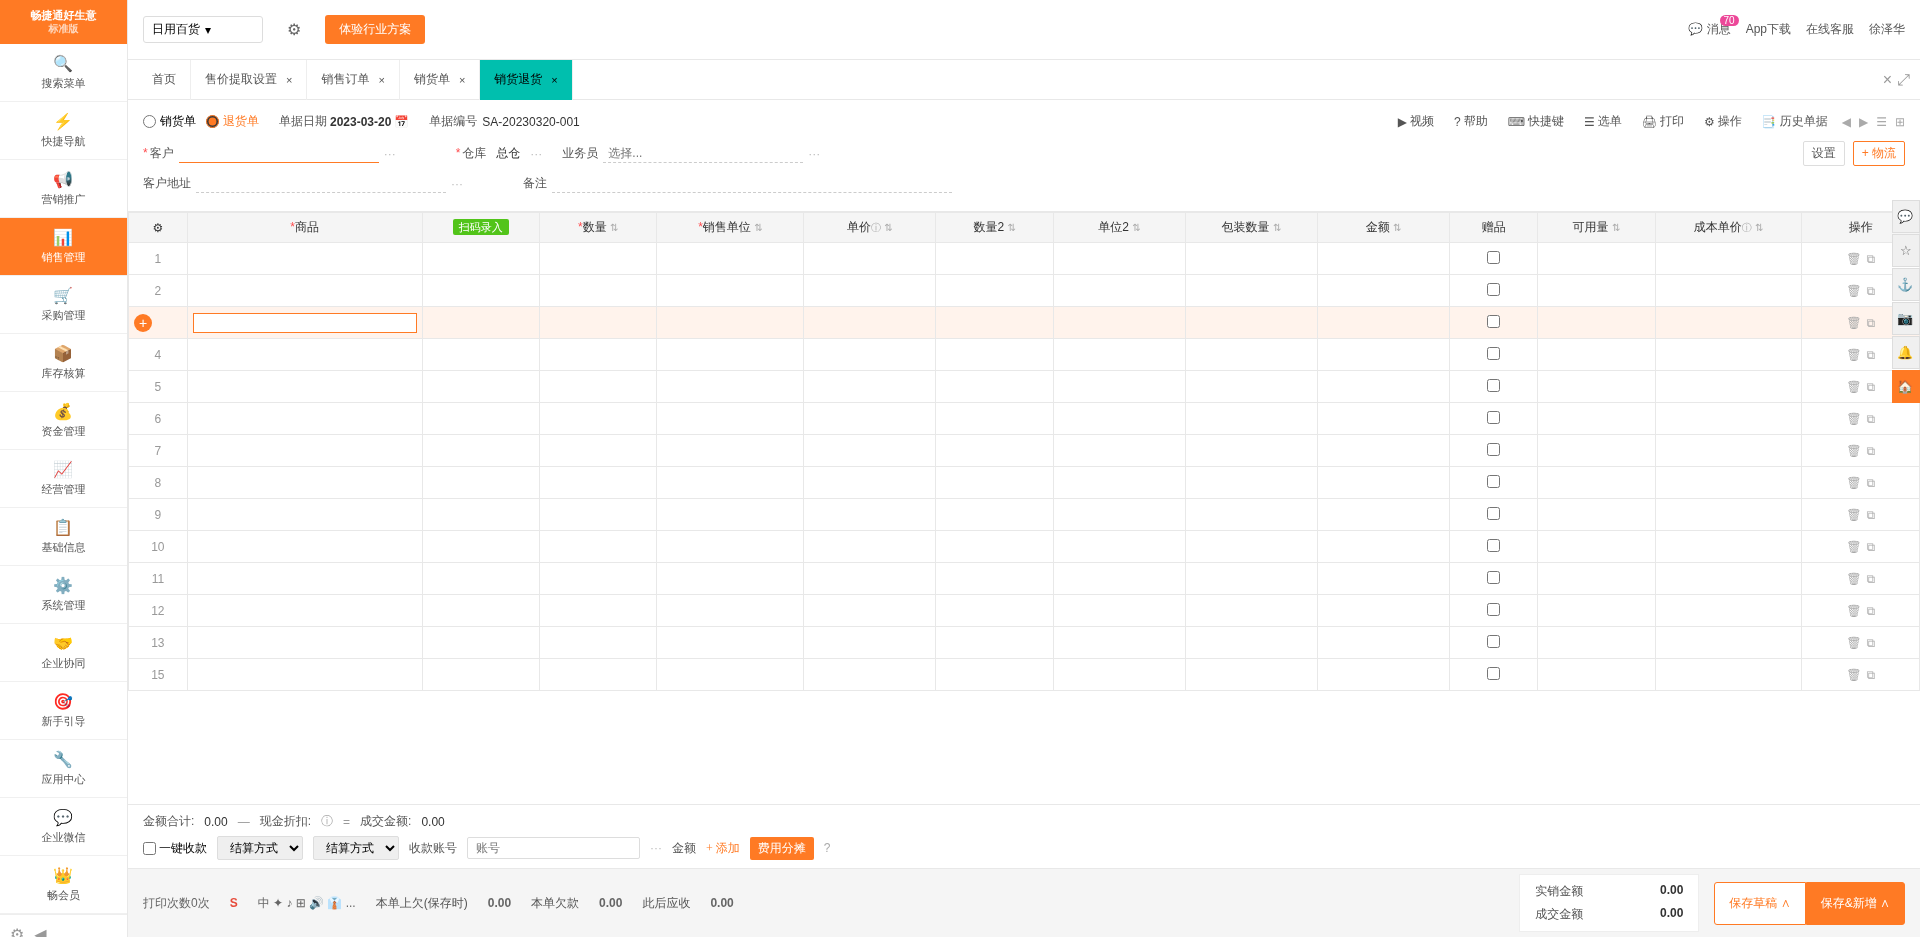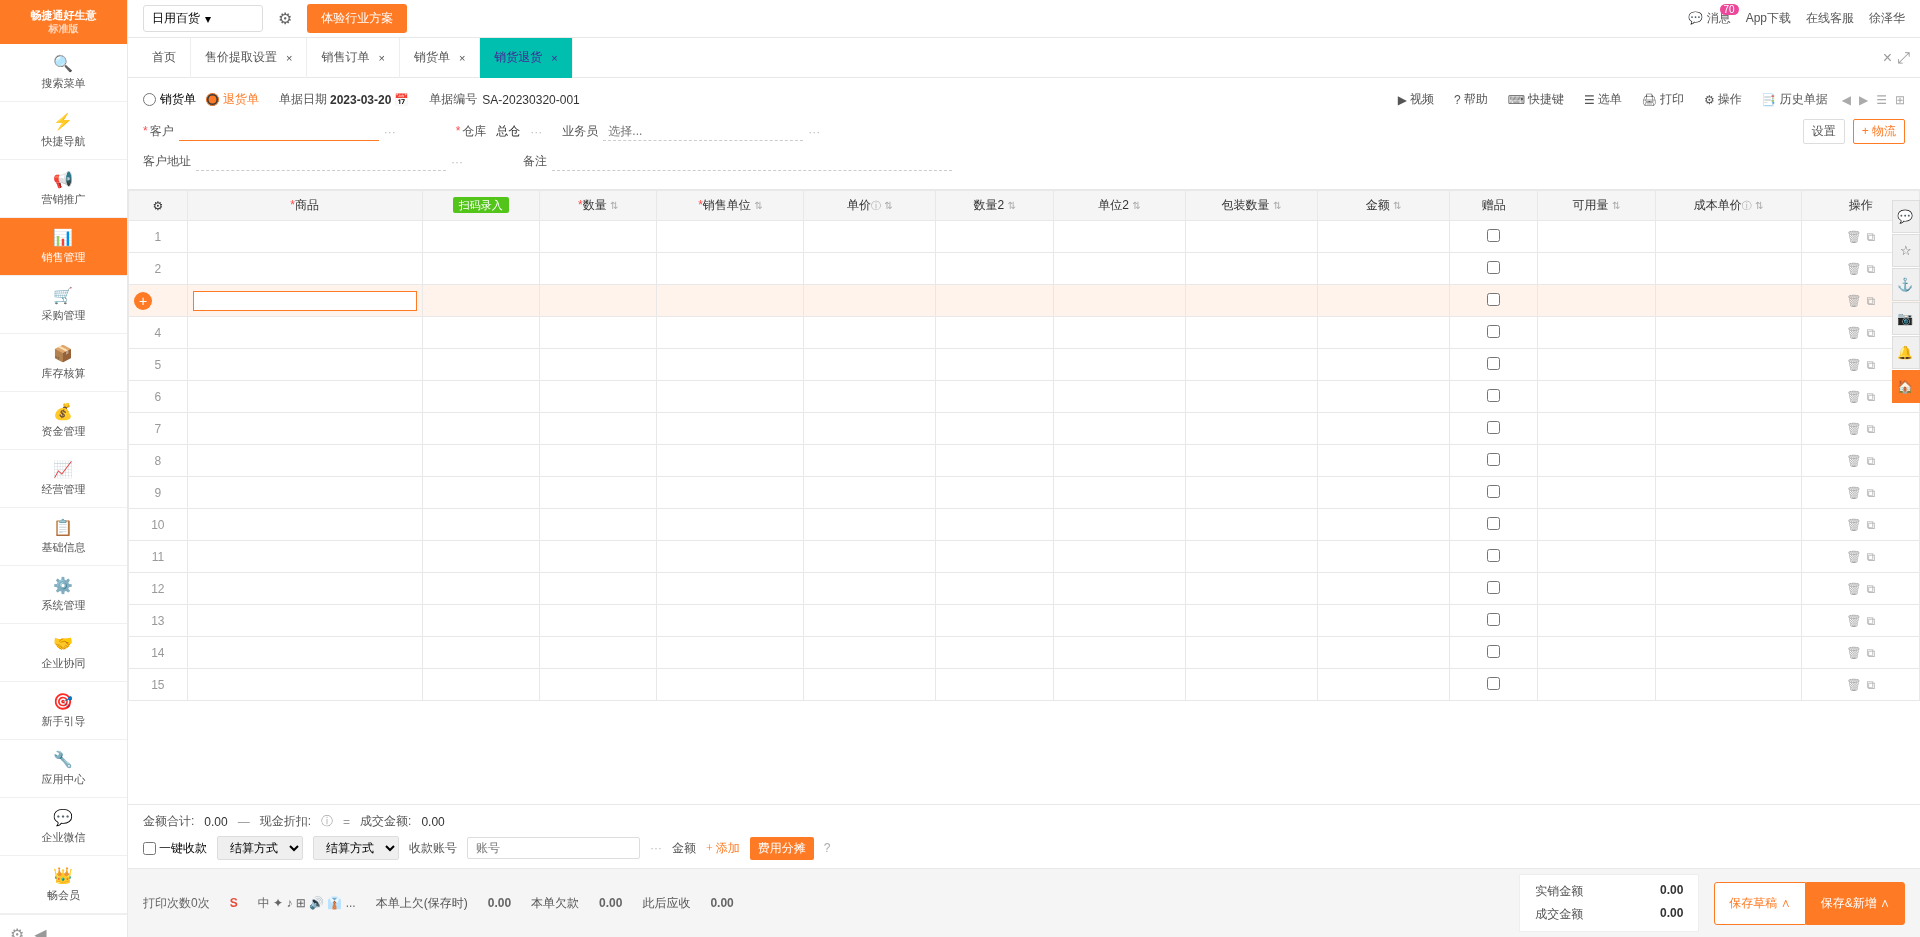"日用百货" .topbar { gap: 15px -> 24px; height: 38px -> 60px }
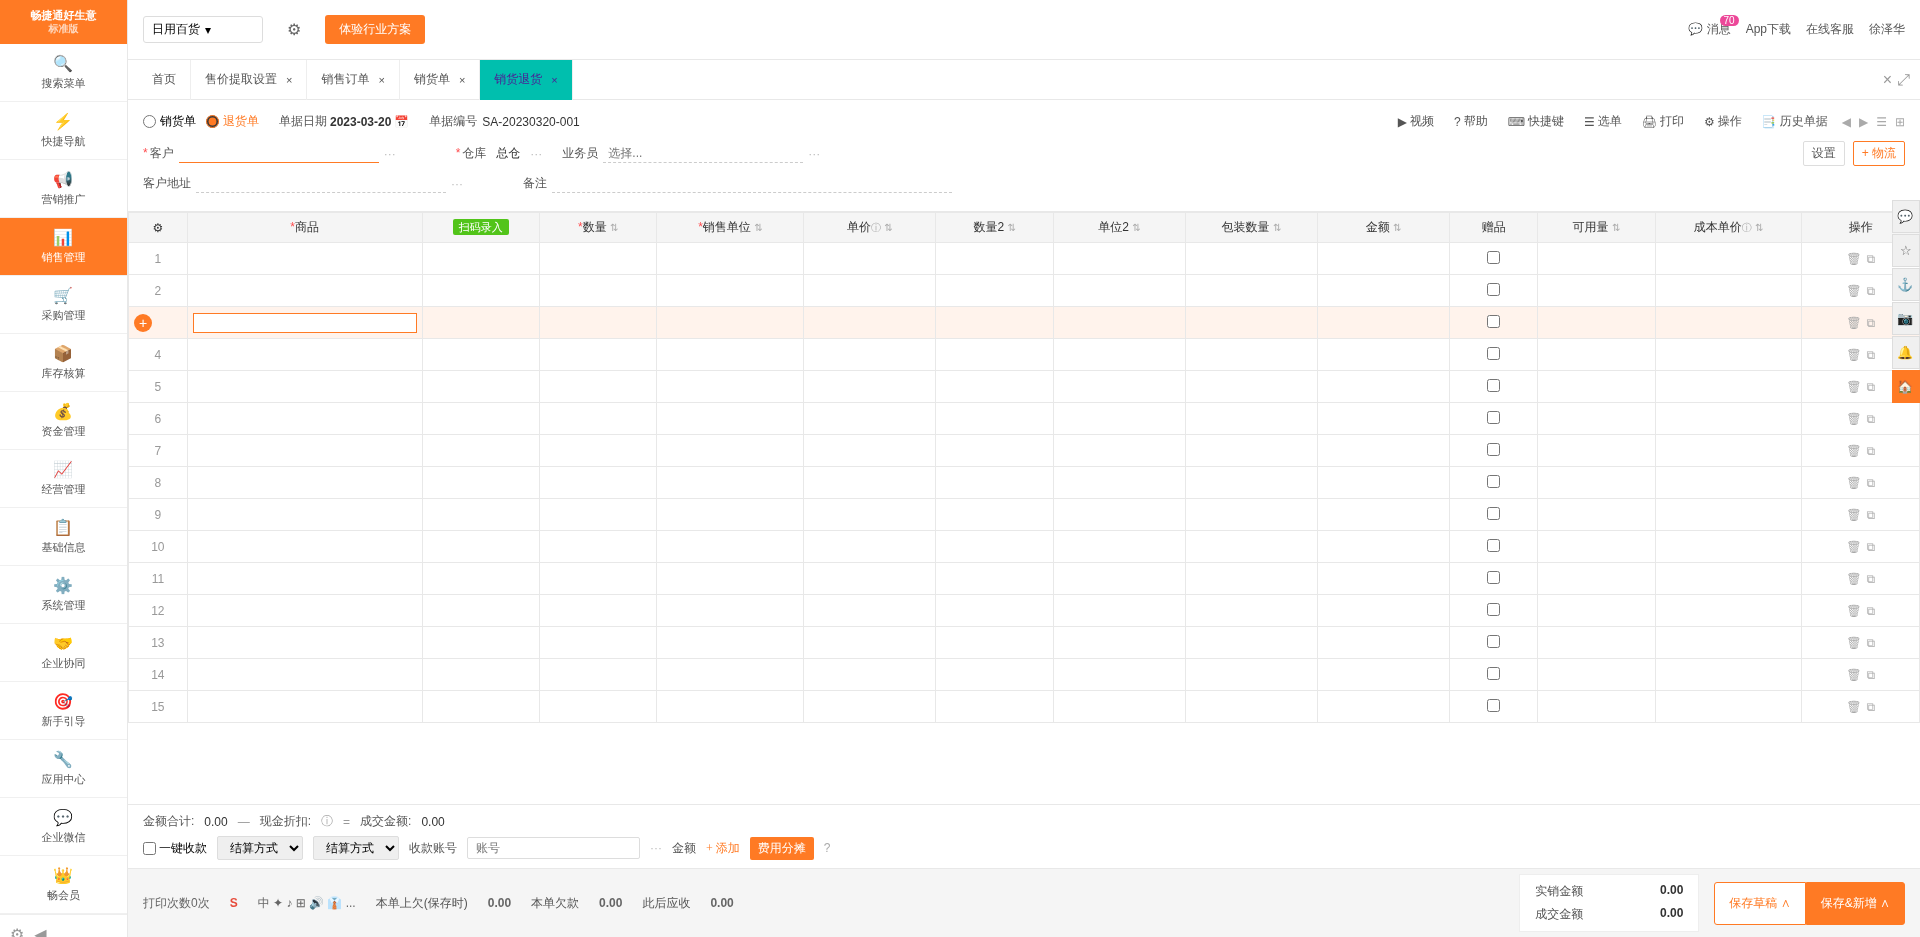"销货退货" .tab.active { color: #4c1d95 -> #000000 }
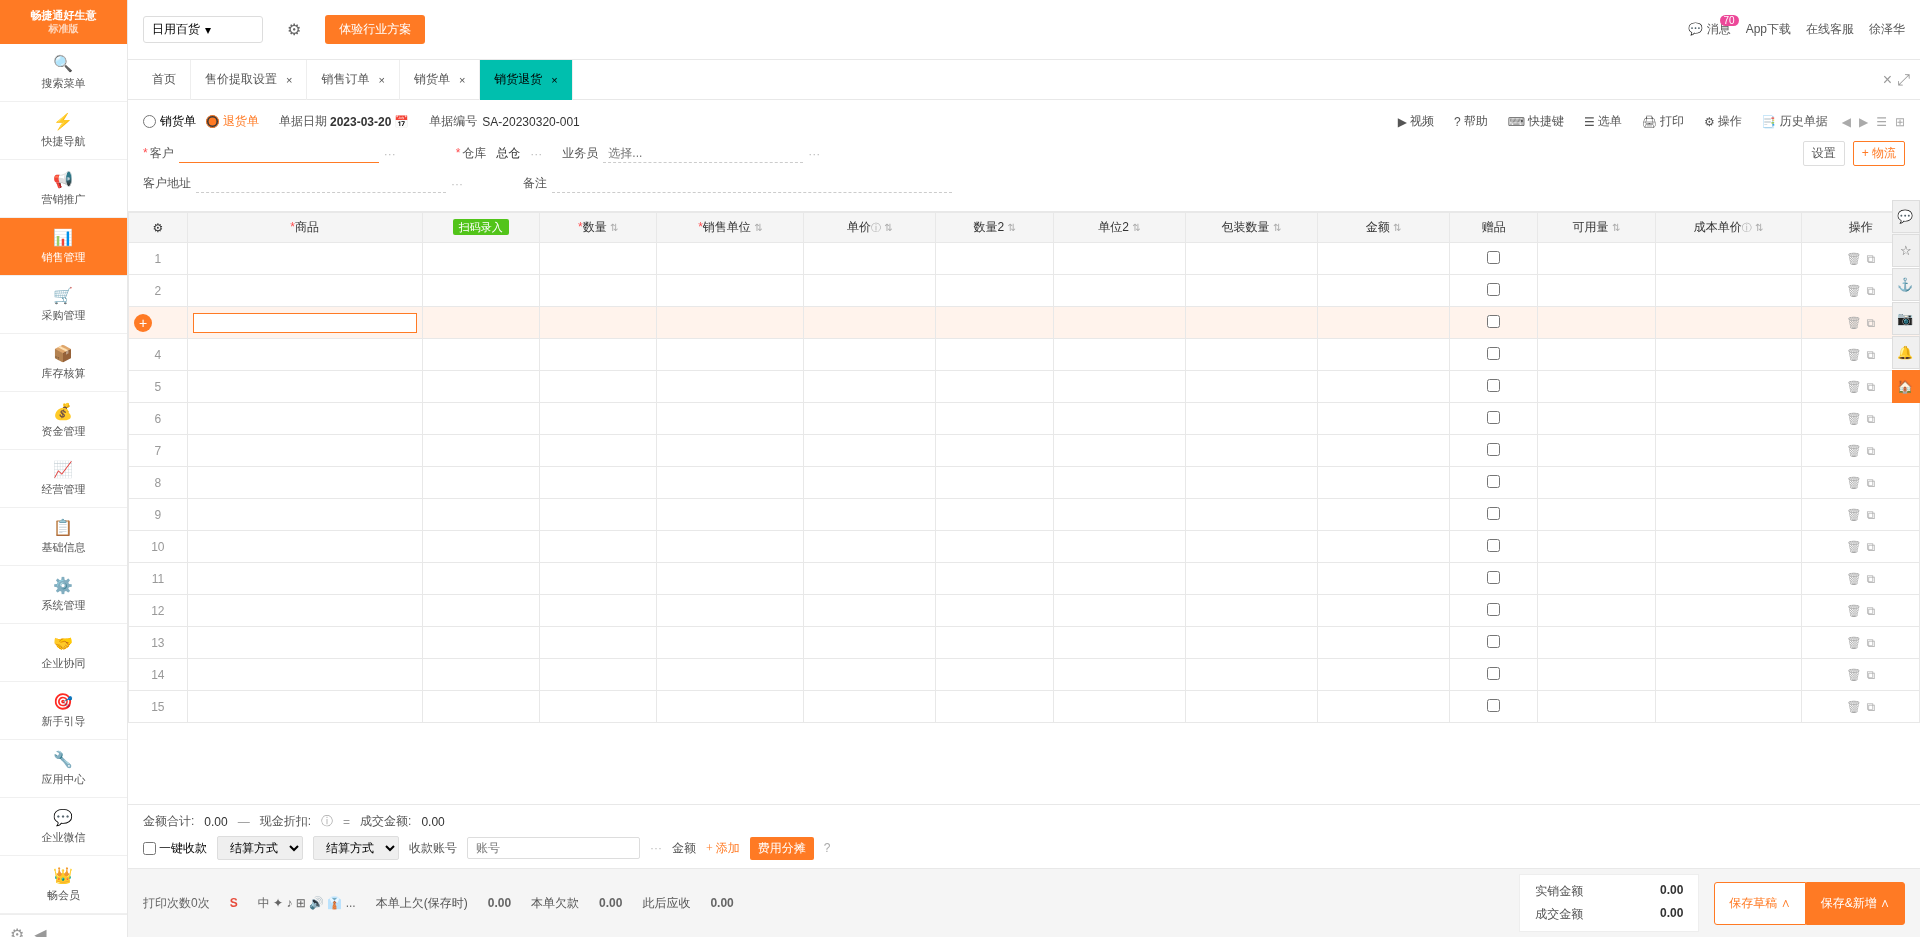"14" tr { html: <tr> <td>14</td> <td></td> <td></td> <td></td> <td></td> <td></td> <td></td> <td></td> <td></td> <td></td> <td><input></td> <td></td> <td></td> <td> <div> <span>🗑</span> <span>⧉</span> </div> </td> </tr> -> none }
